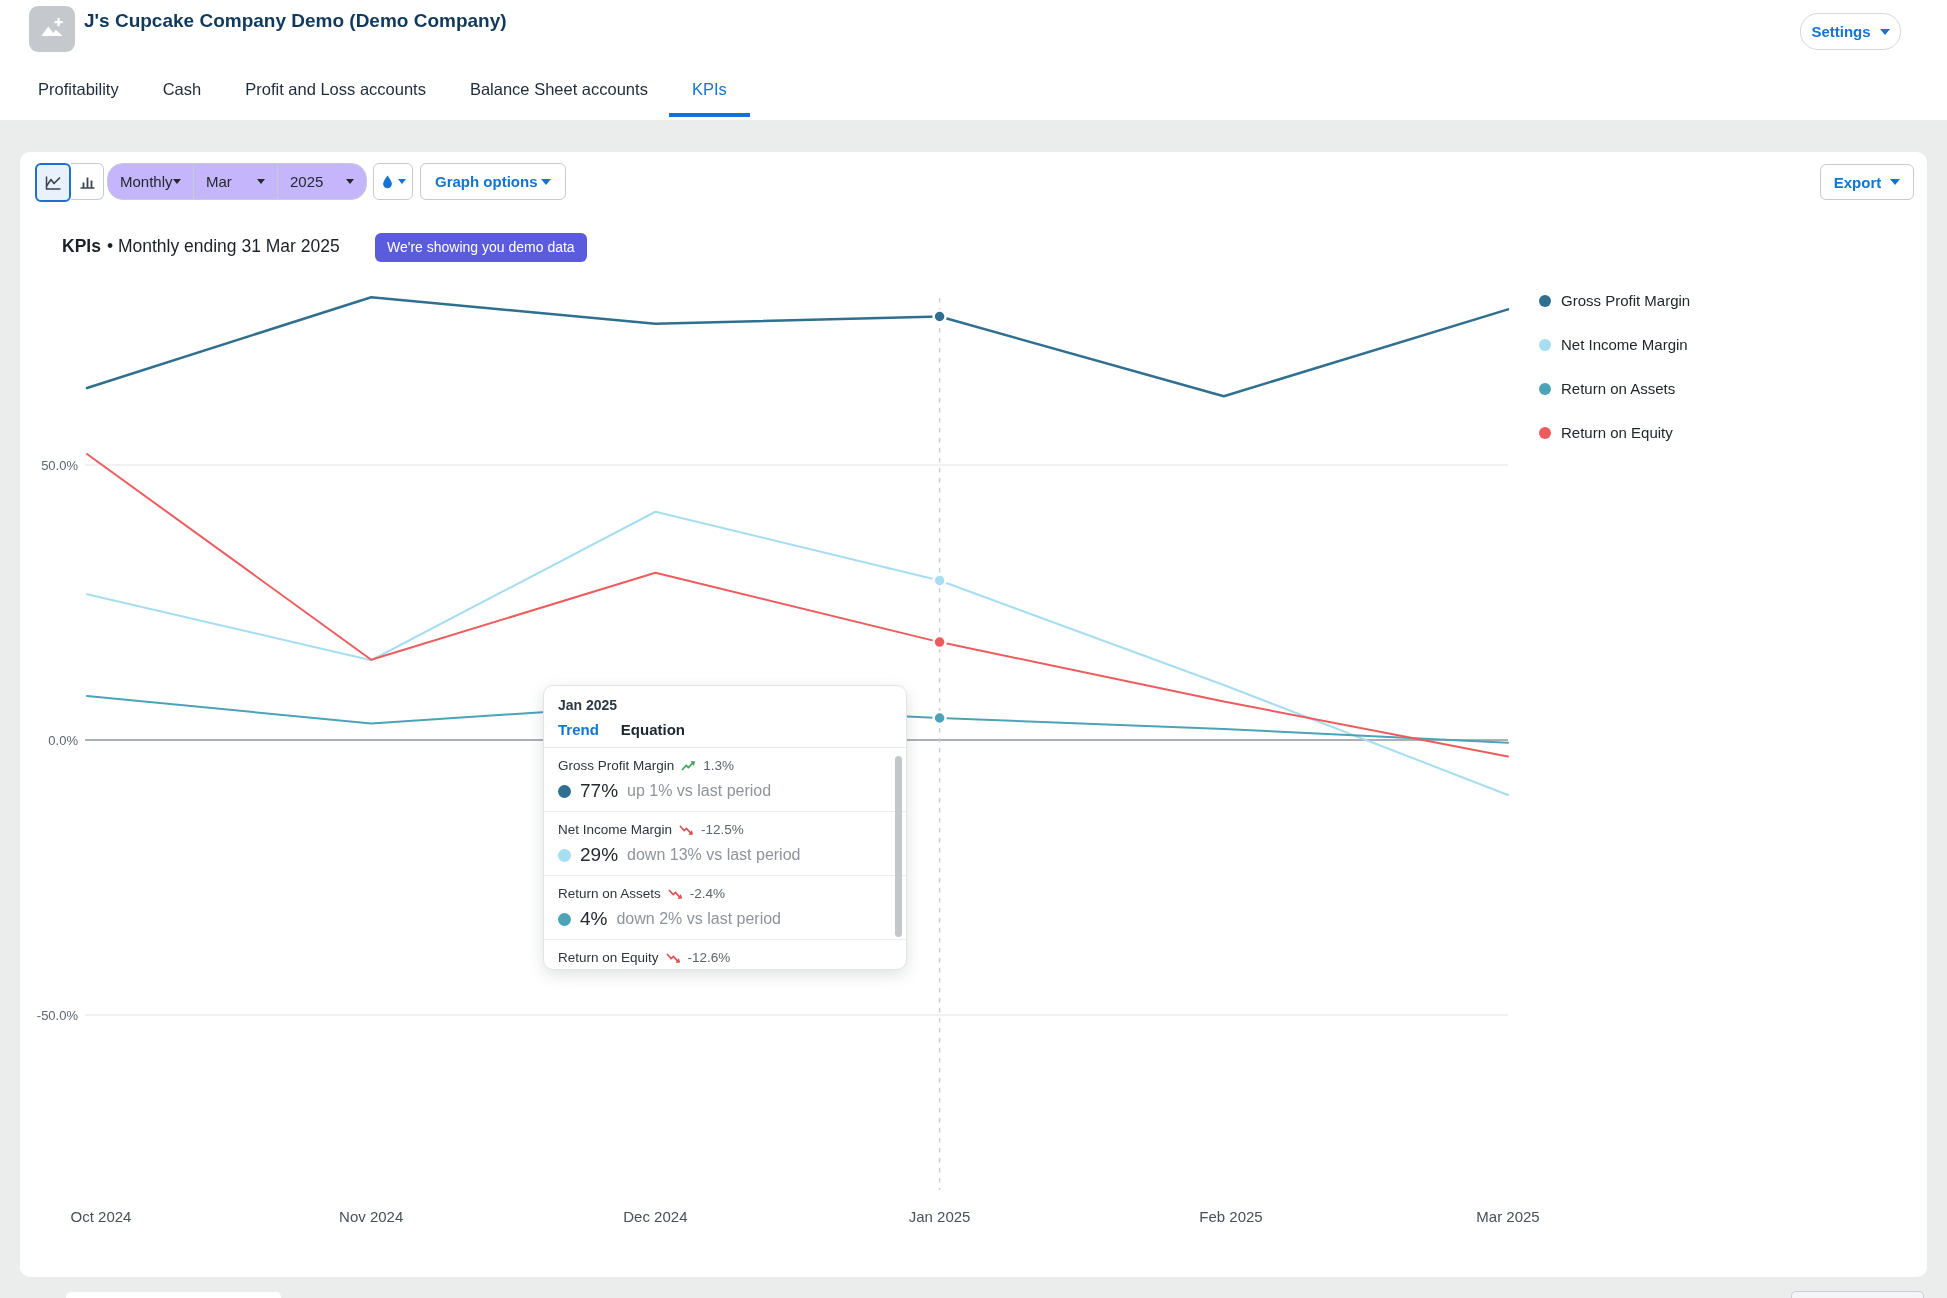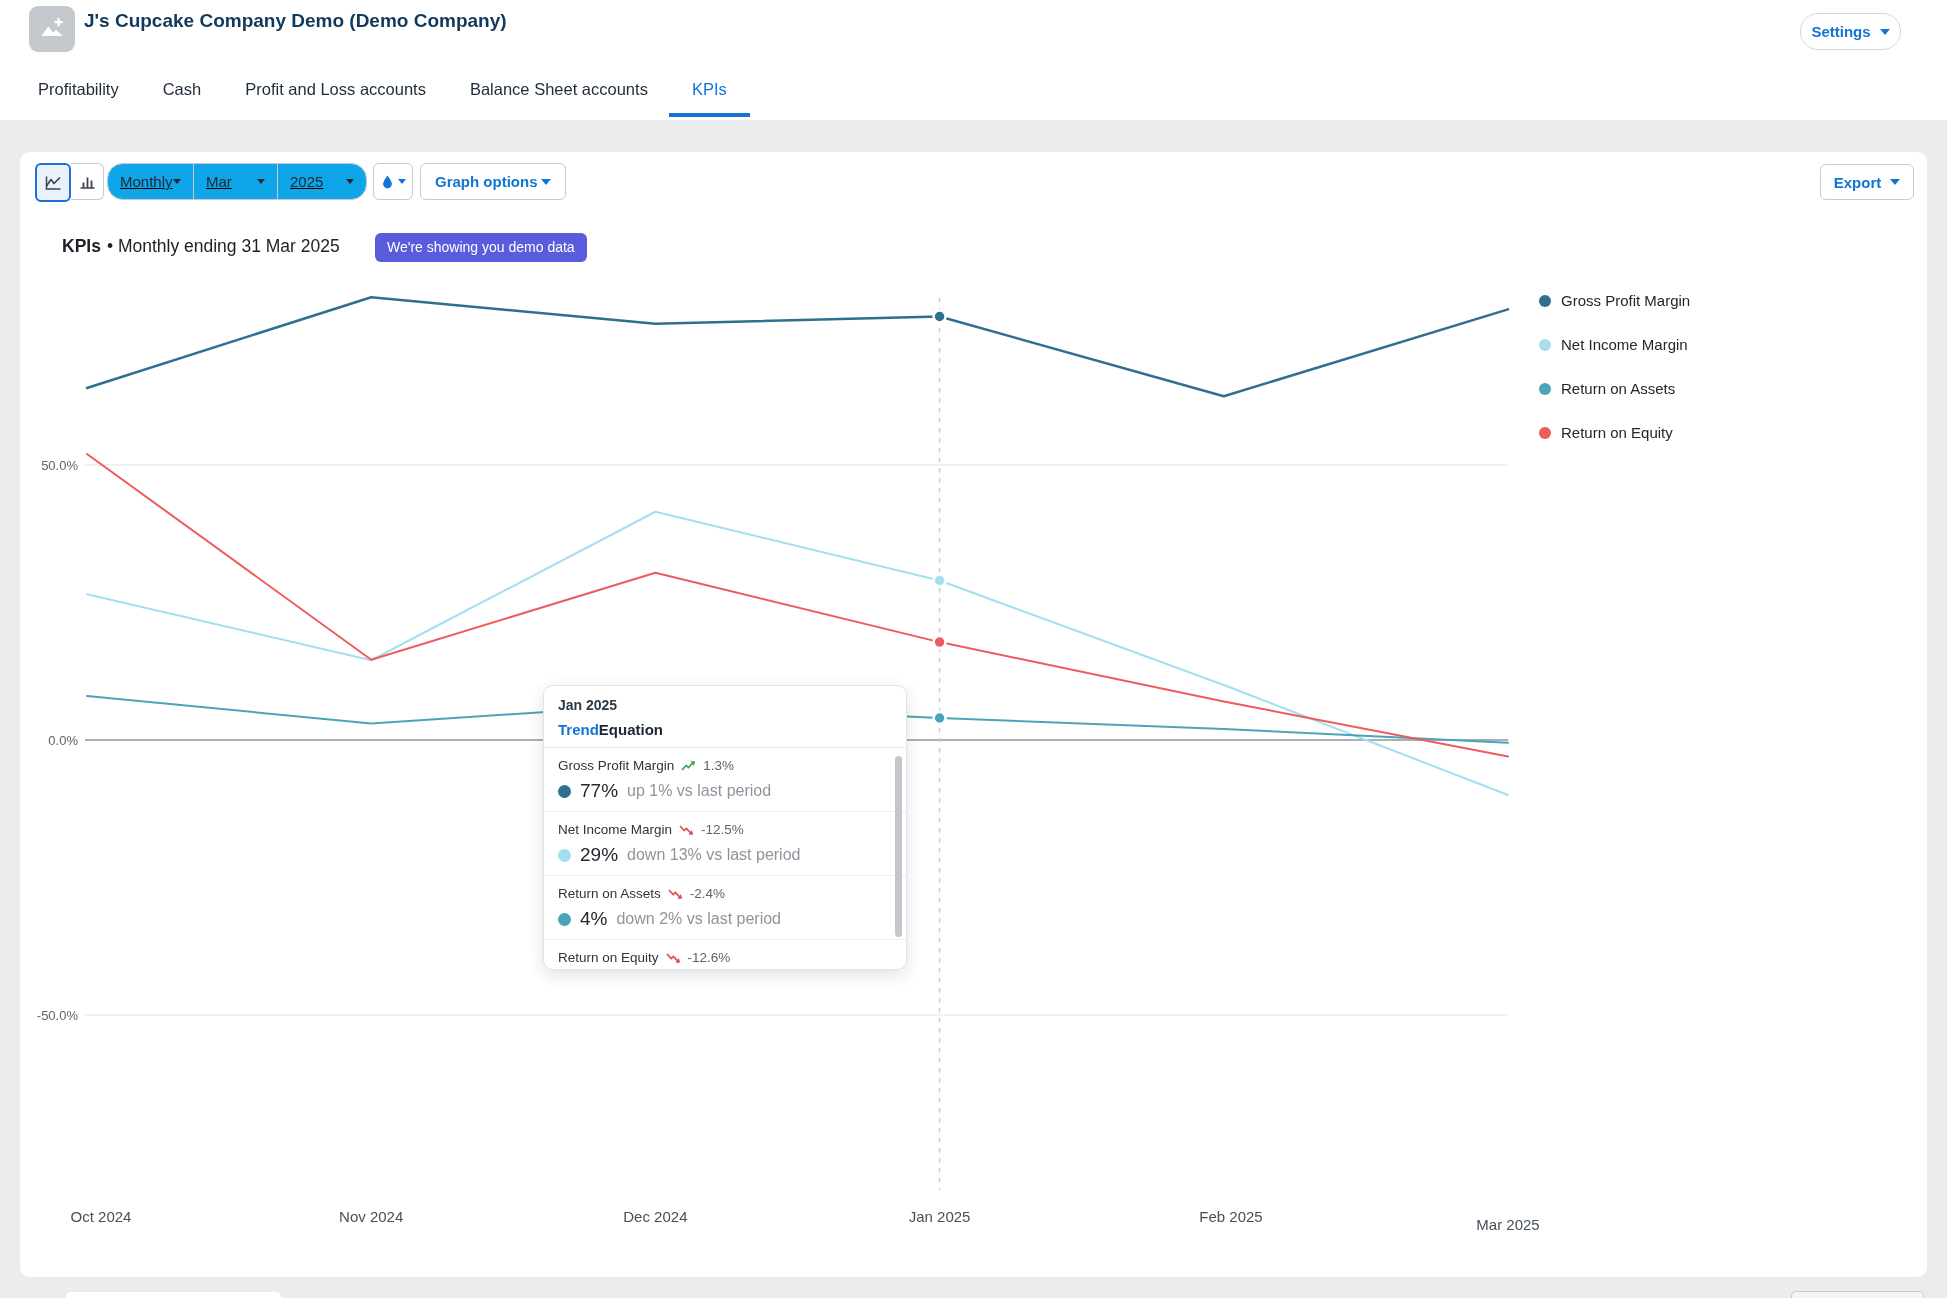"Monthly" .select-group { background: #0ea5e9 -> #c4b5fd; text-decoration: underline -> none }
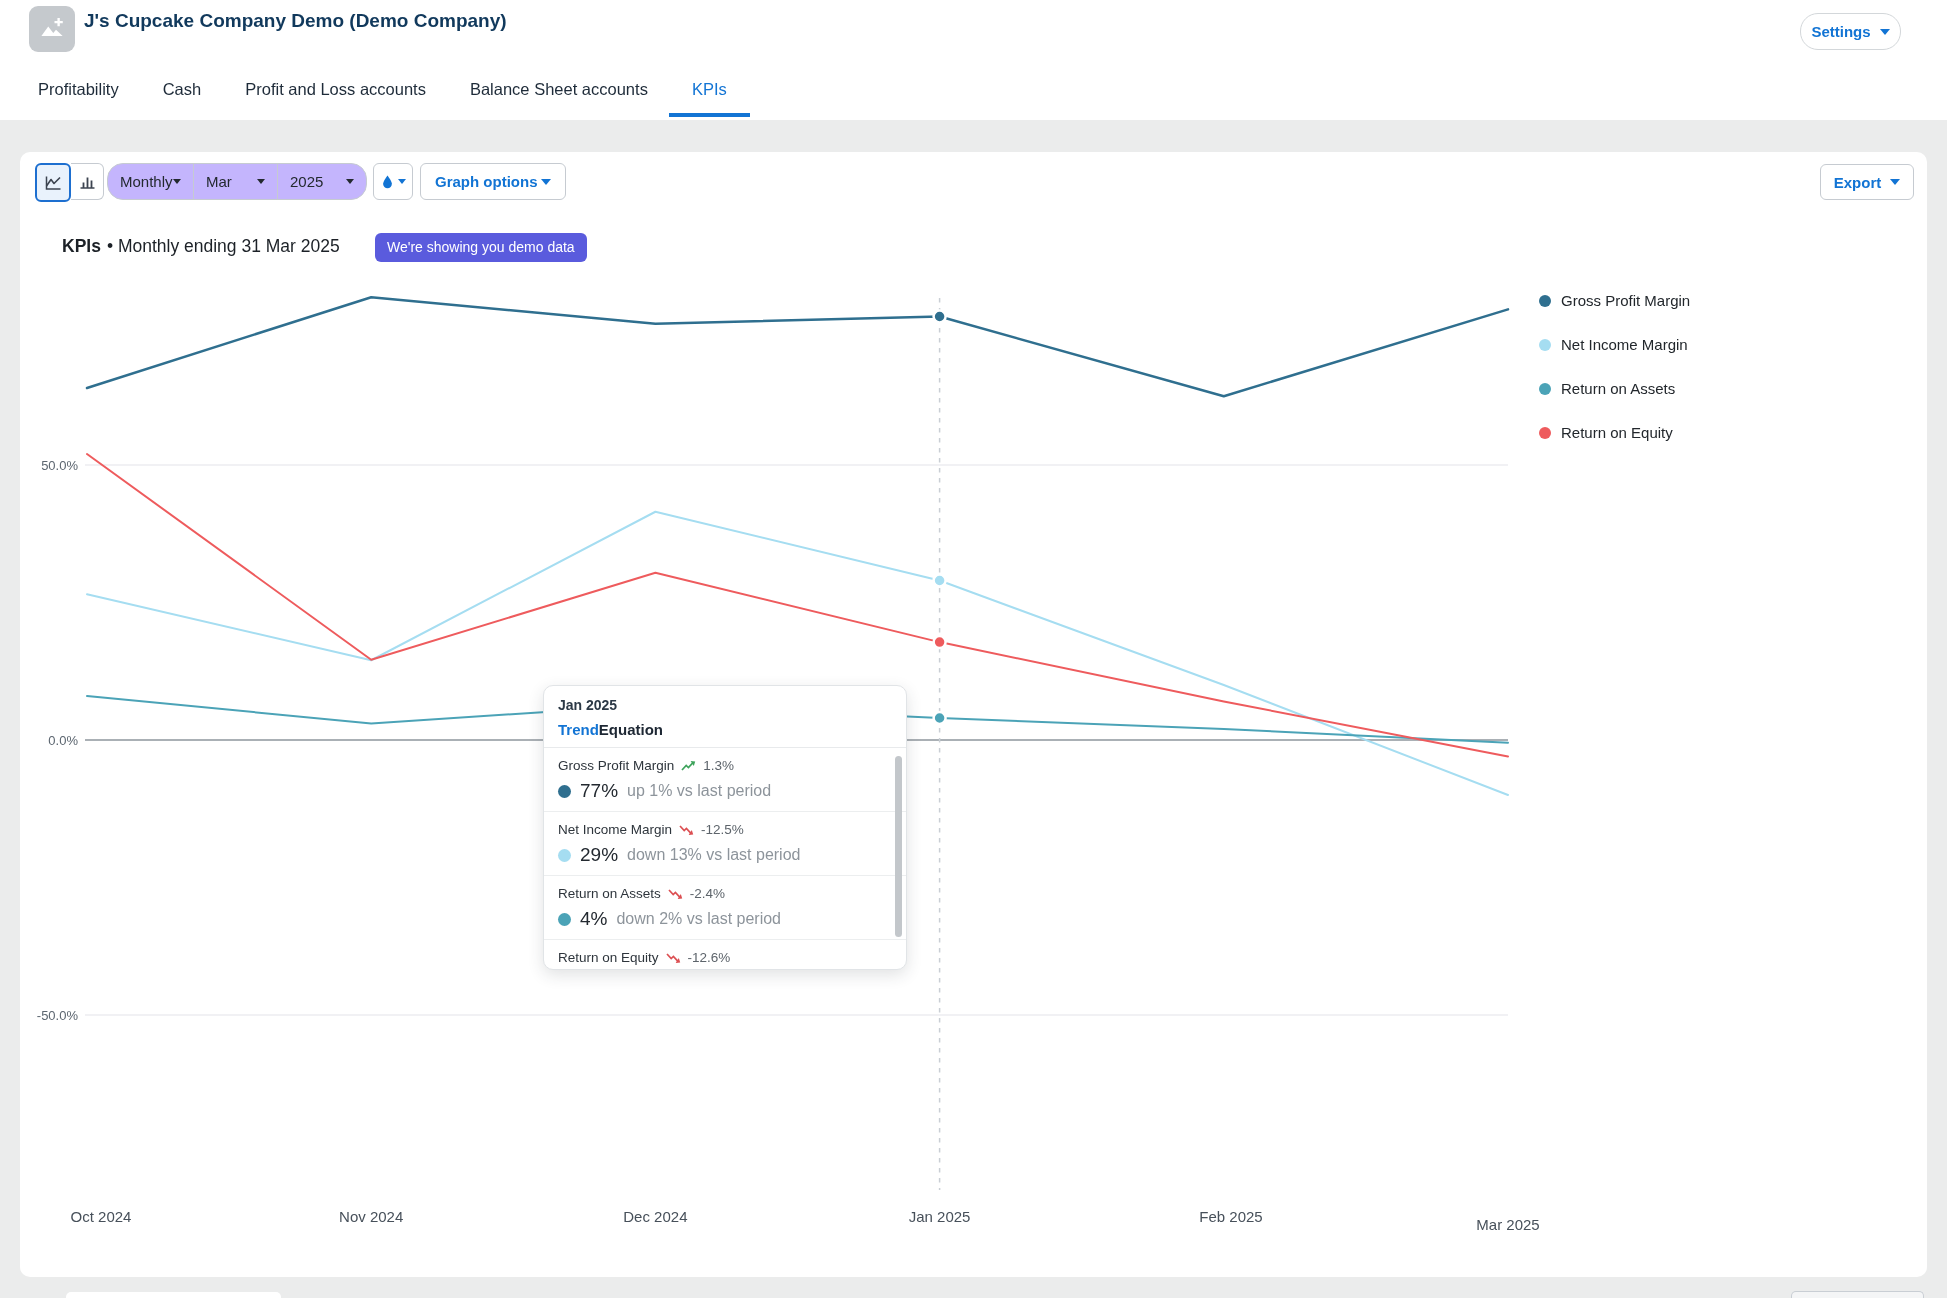"Trend" .tt-tabs { gap: none -> 22px }
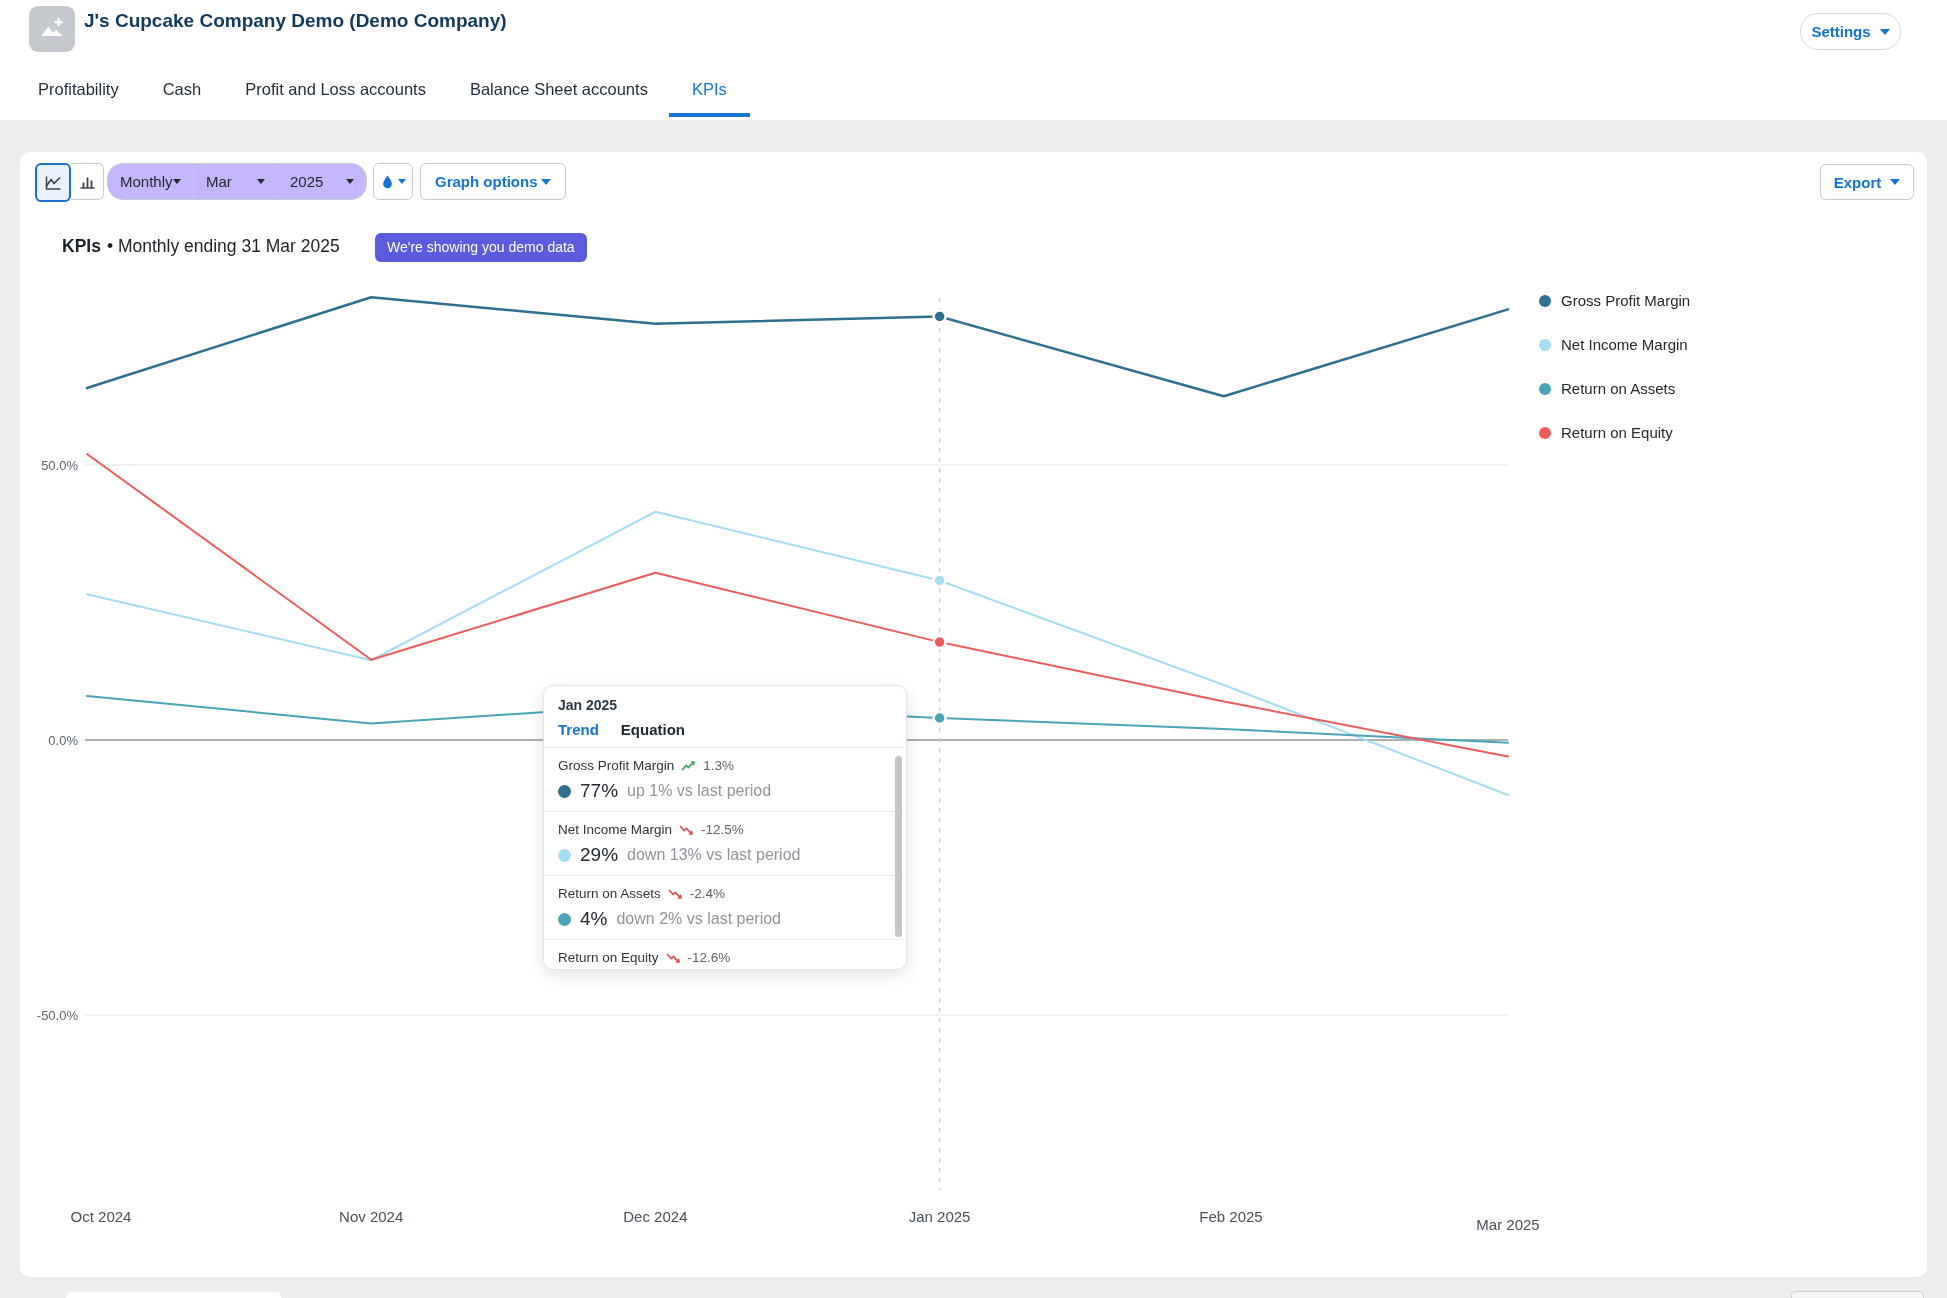"Mar 2025" div.x-label { margin-top: 8px -> none }
